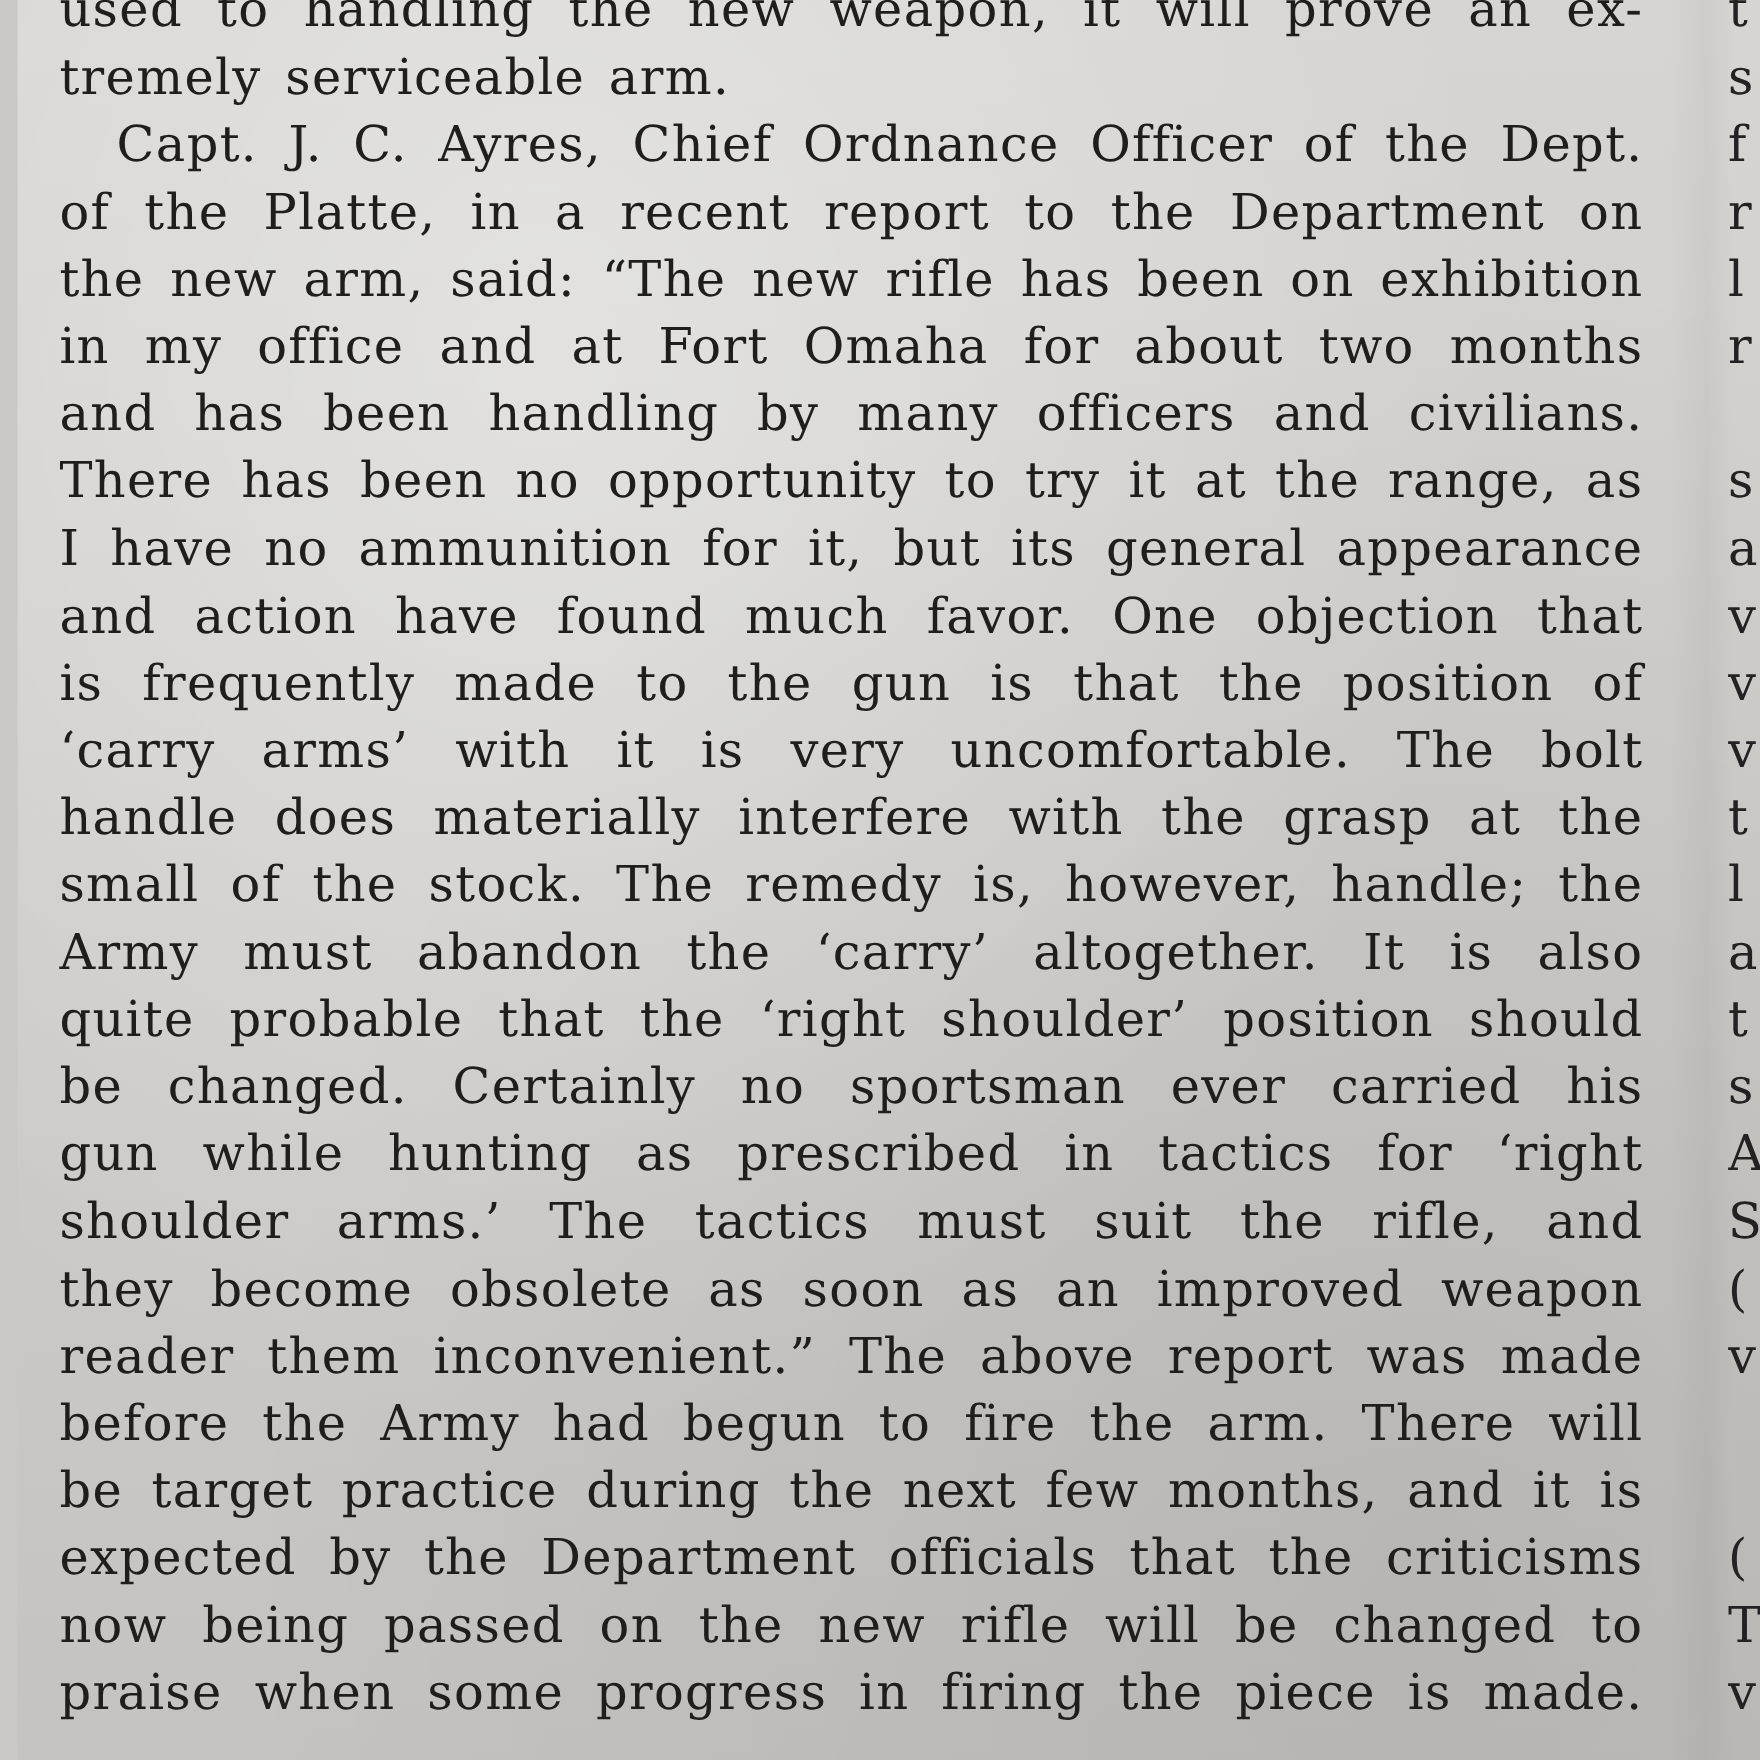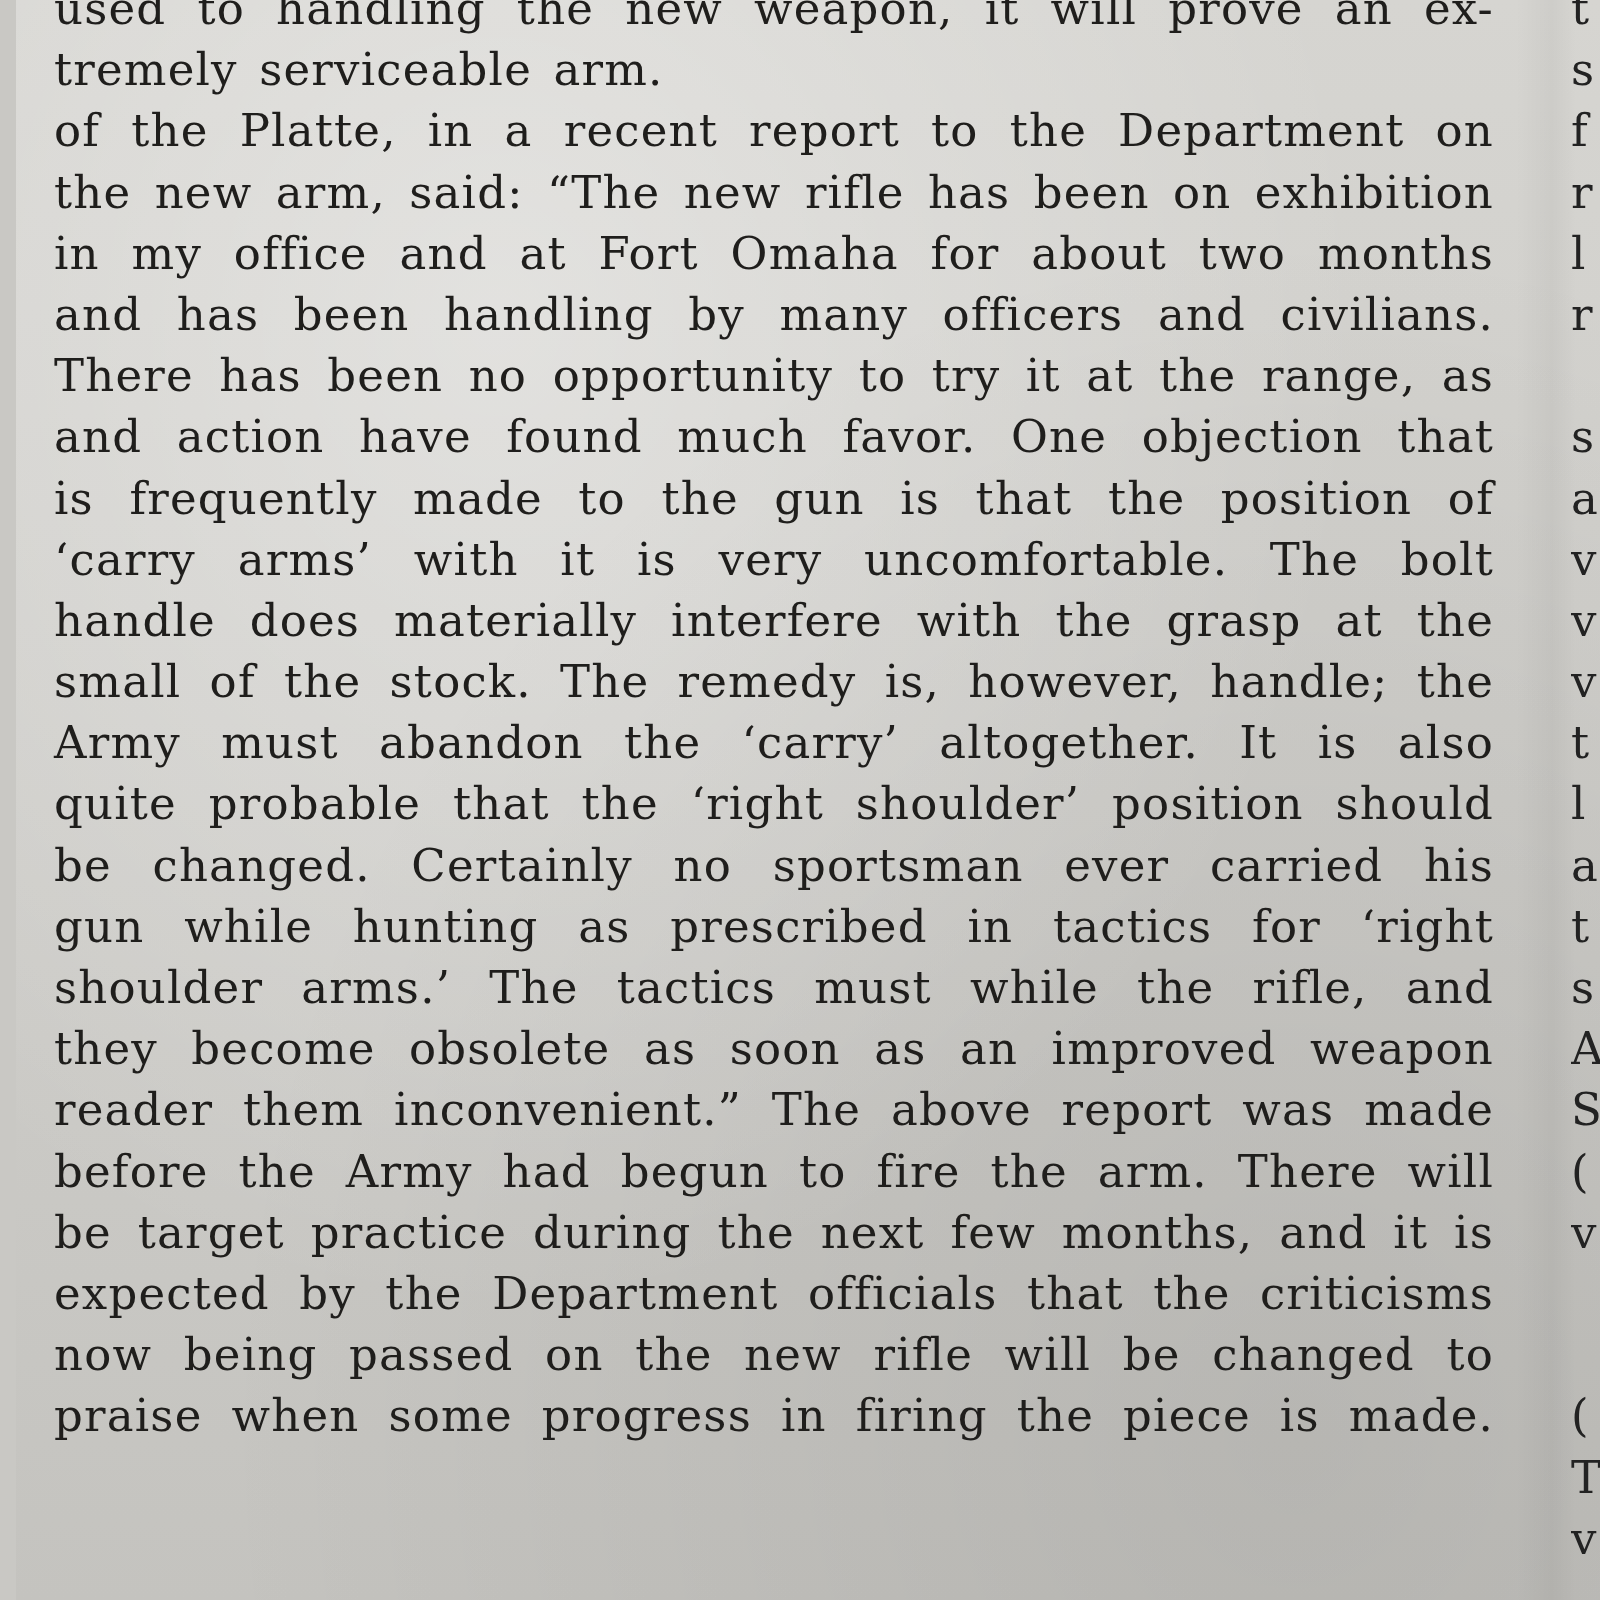"Capt. J. C. Ayres, Chief" span.line { html: none -> <span>Capt. J. C. Ayres, Chief Ordnance Officer of the Dept.</span> }
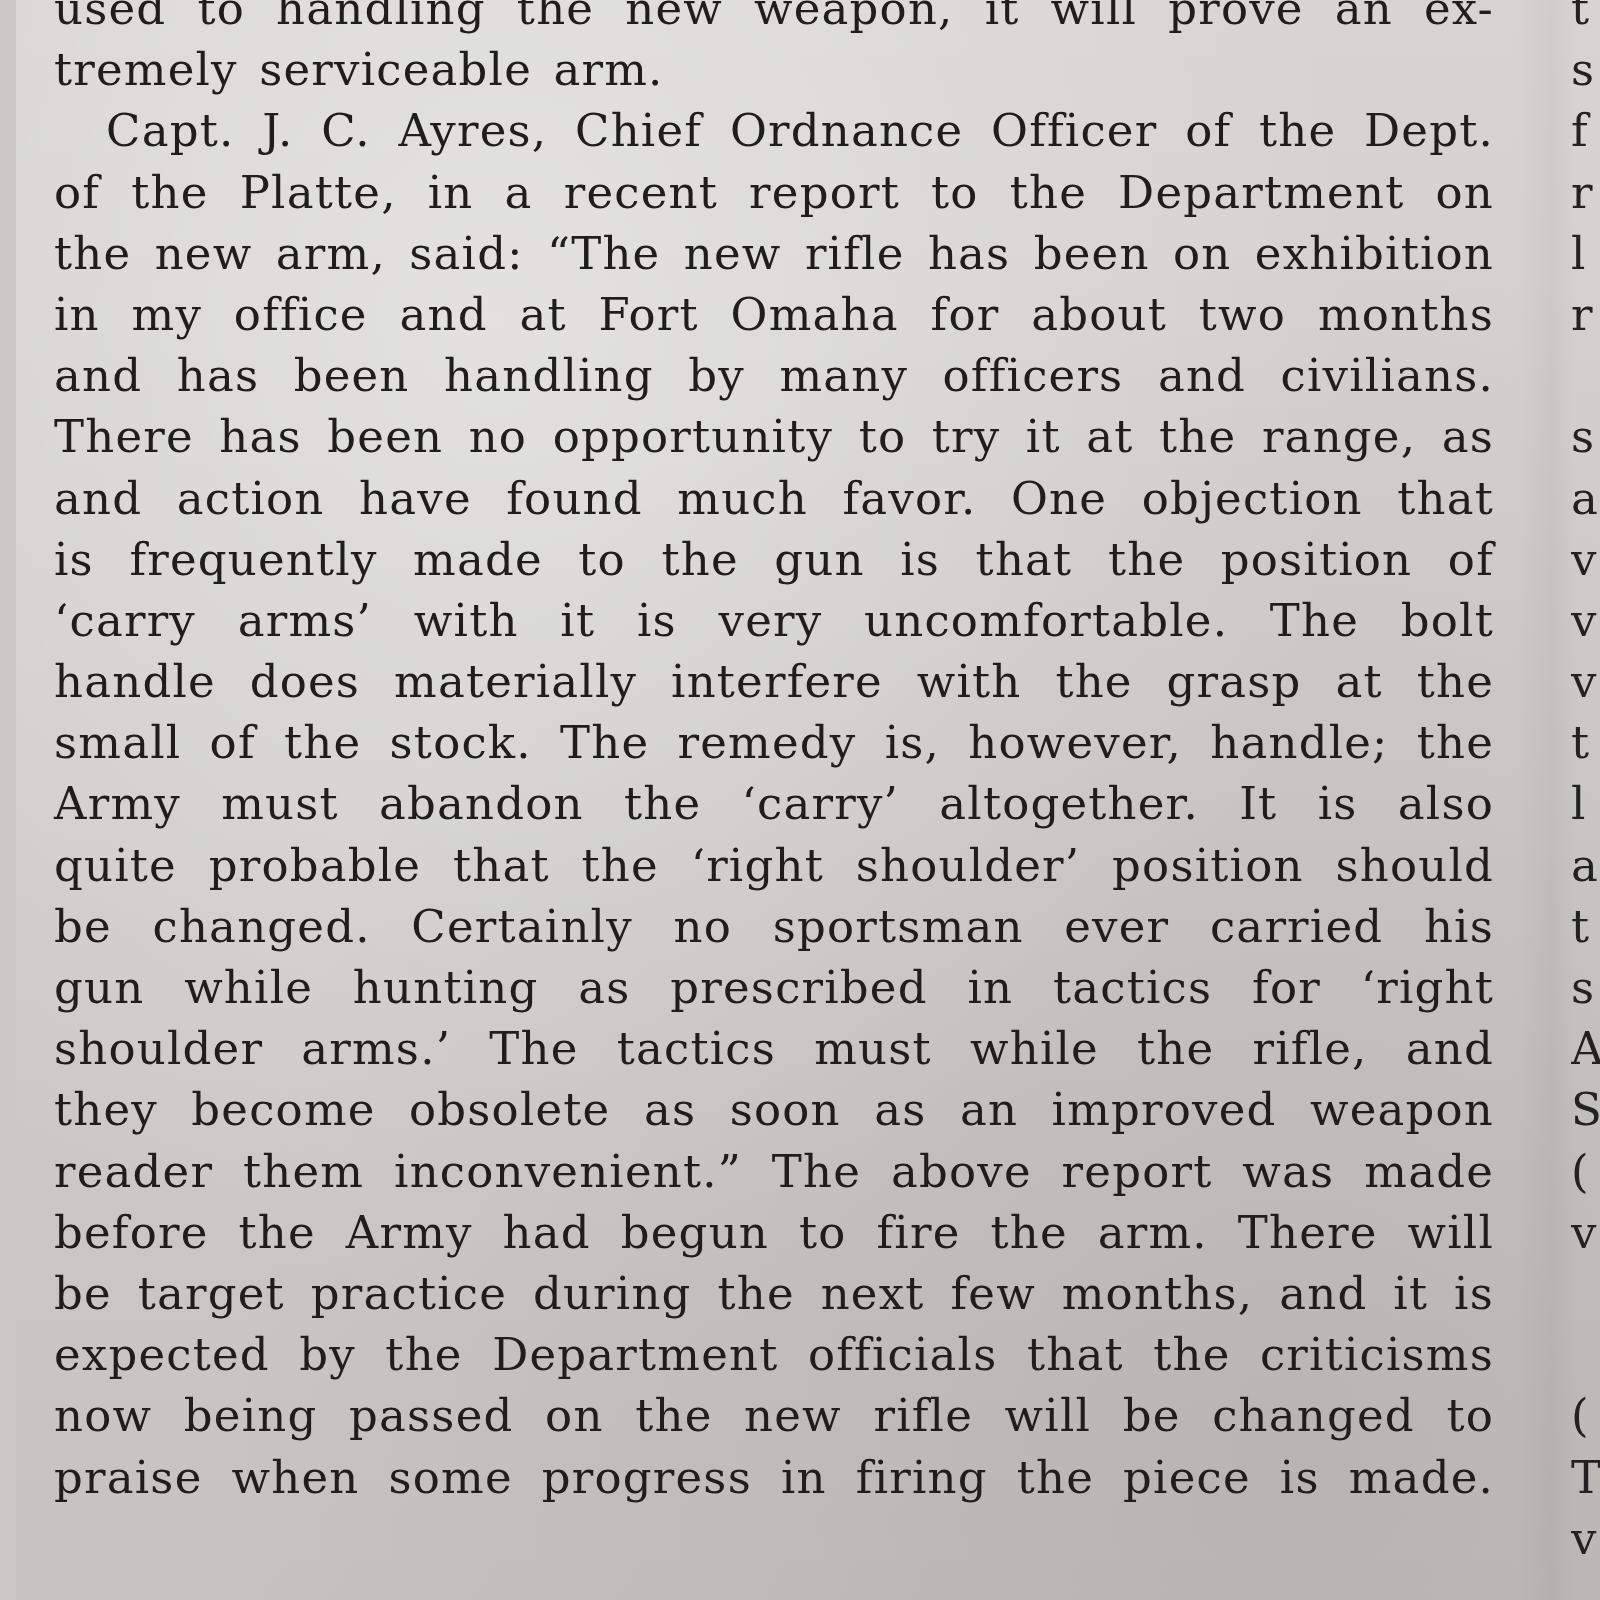"I have no ammunition for" span.line { html: none -> <span>I have no ammunition for it, but its general appearance</span> }
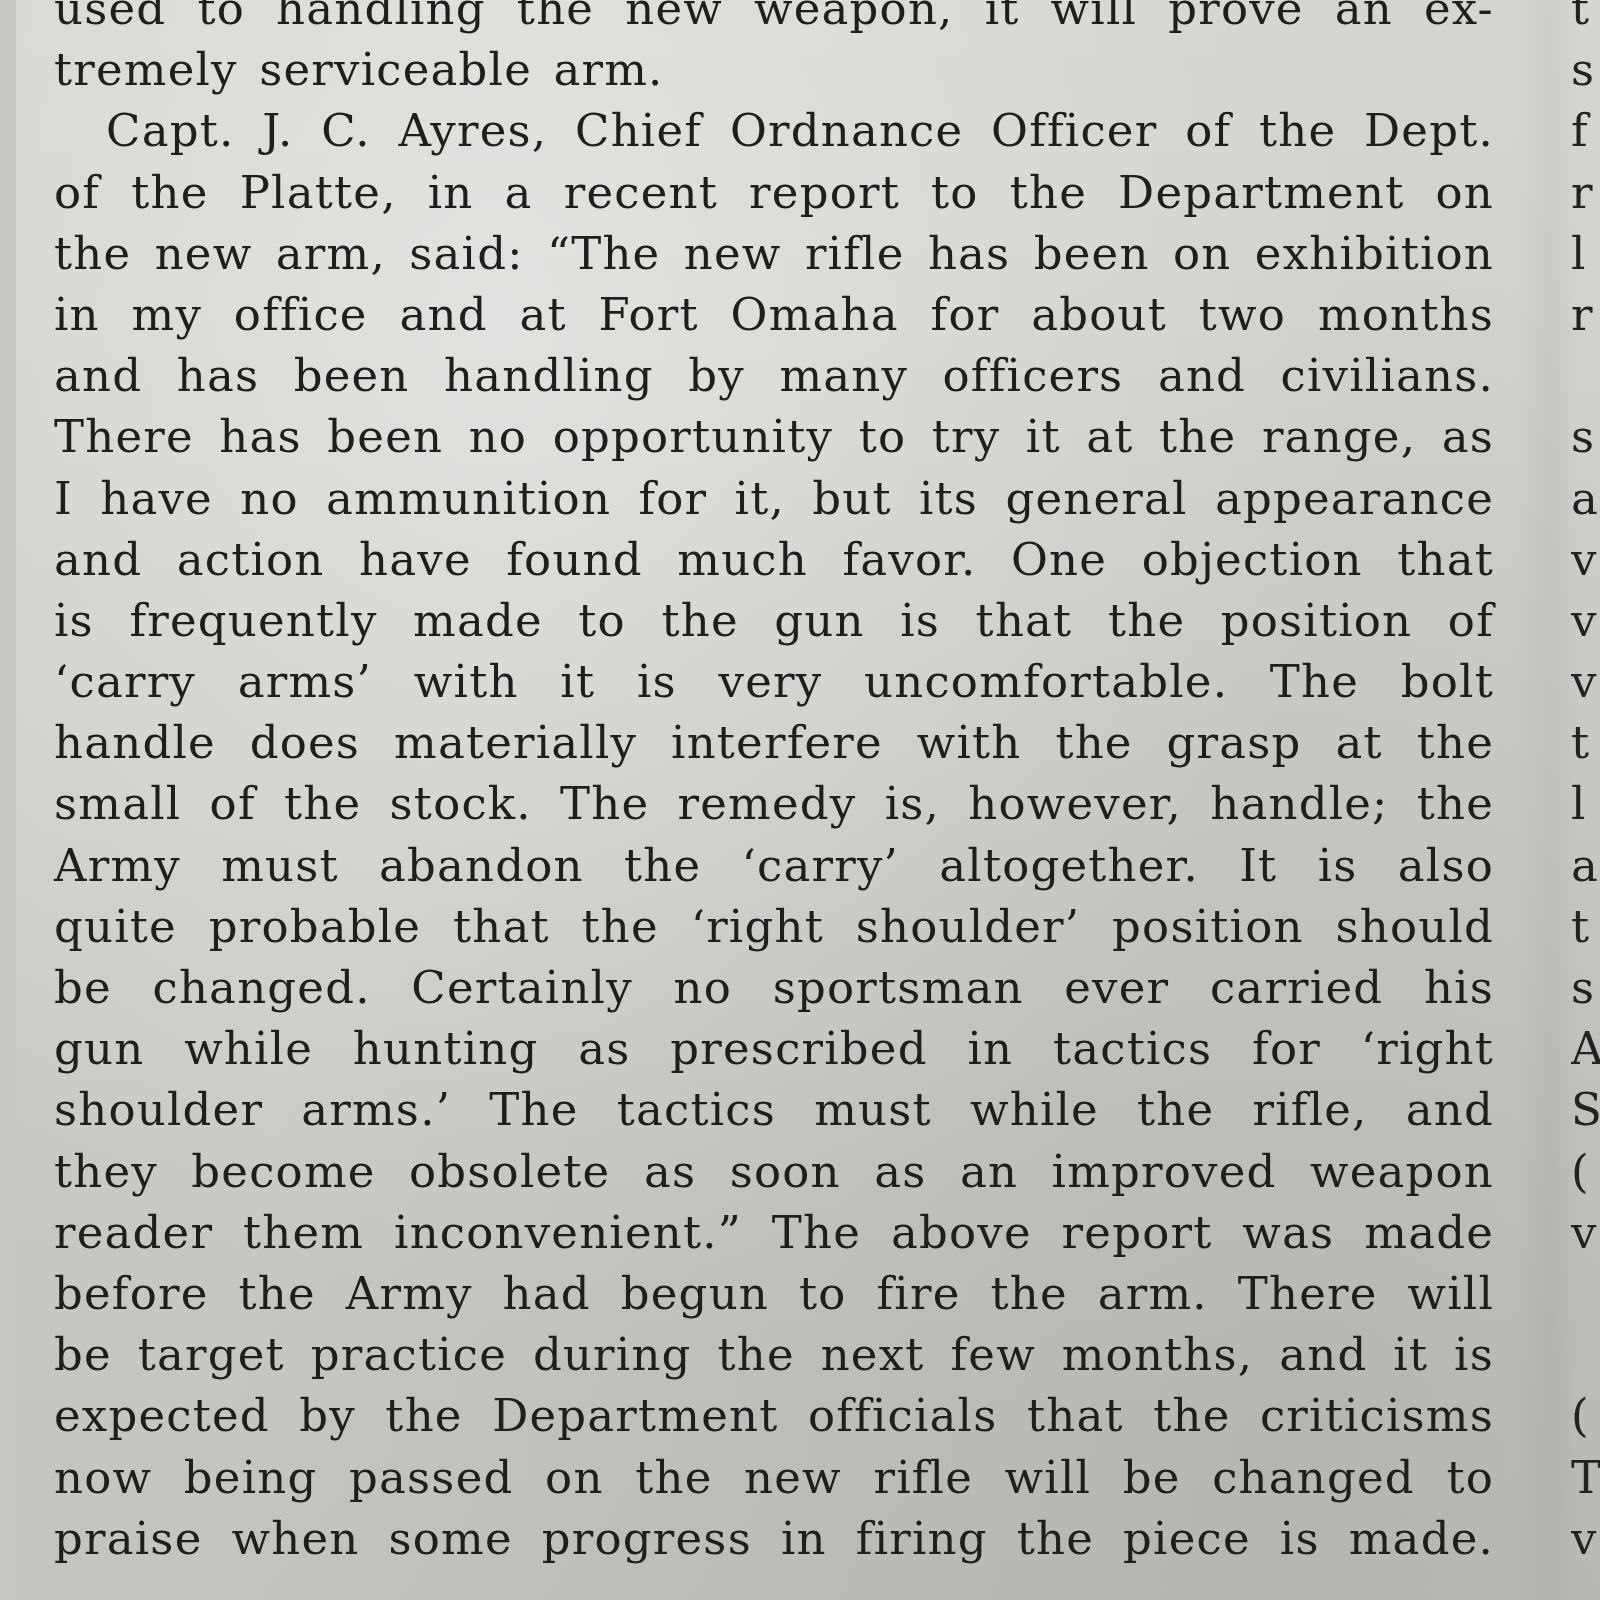"shoulder arms.’ The tactics must" span.line { text: while -> suit }
